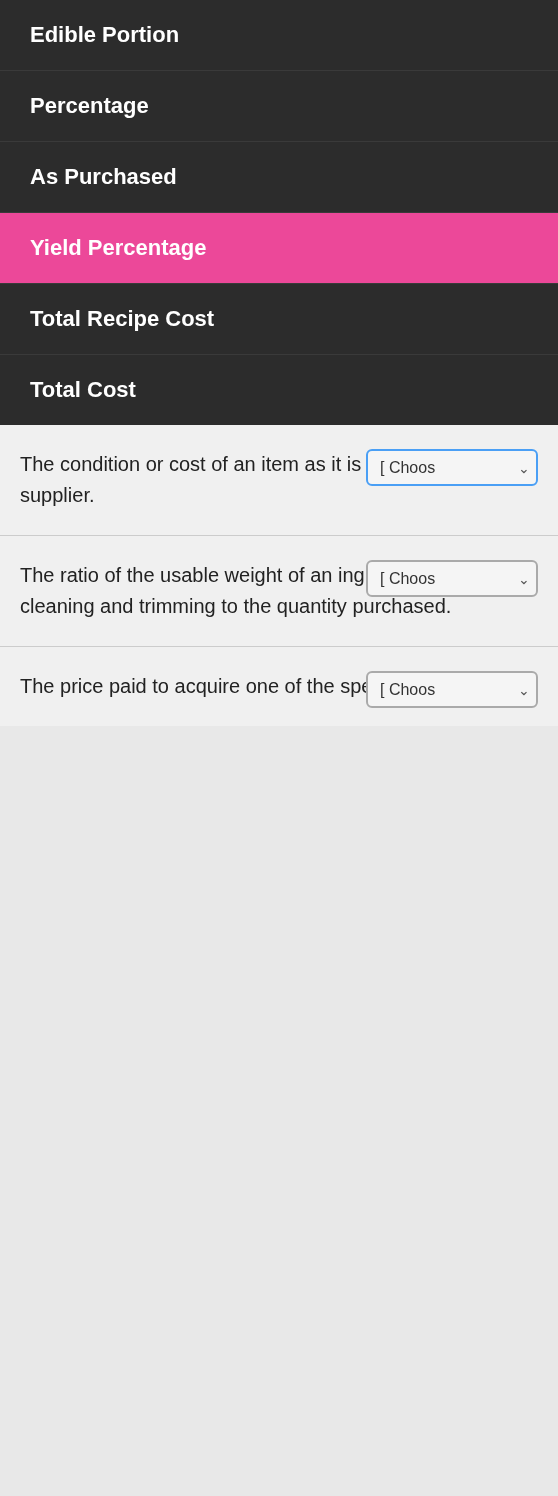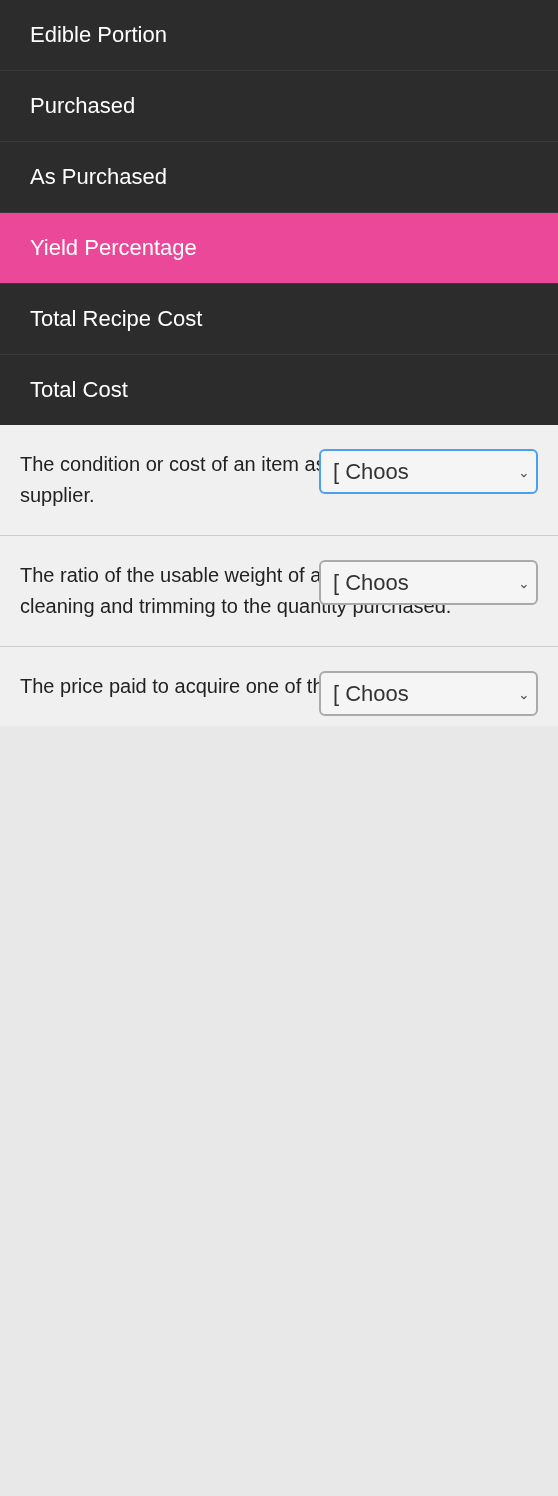"Edible Portion" .menu-item { font-weight: 400 -> 700 }
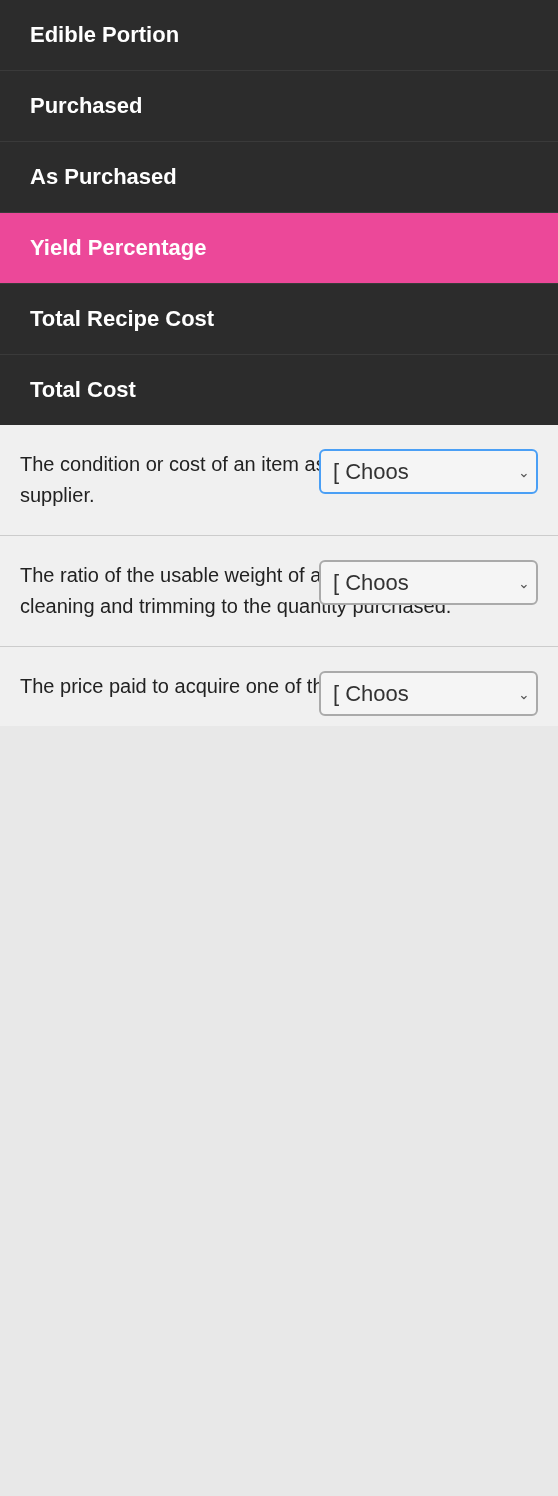"Purchased" span { text: Purchased -> Percentage }
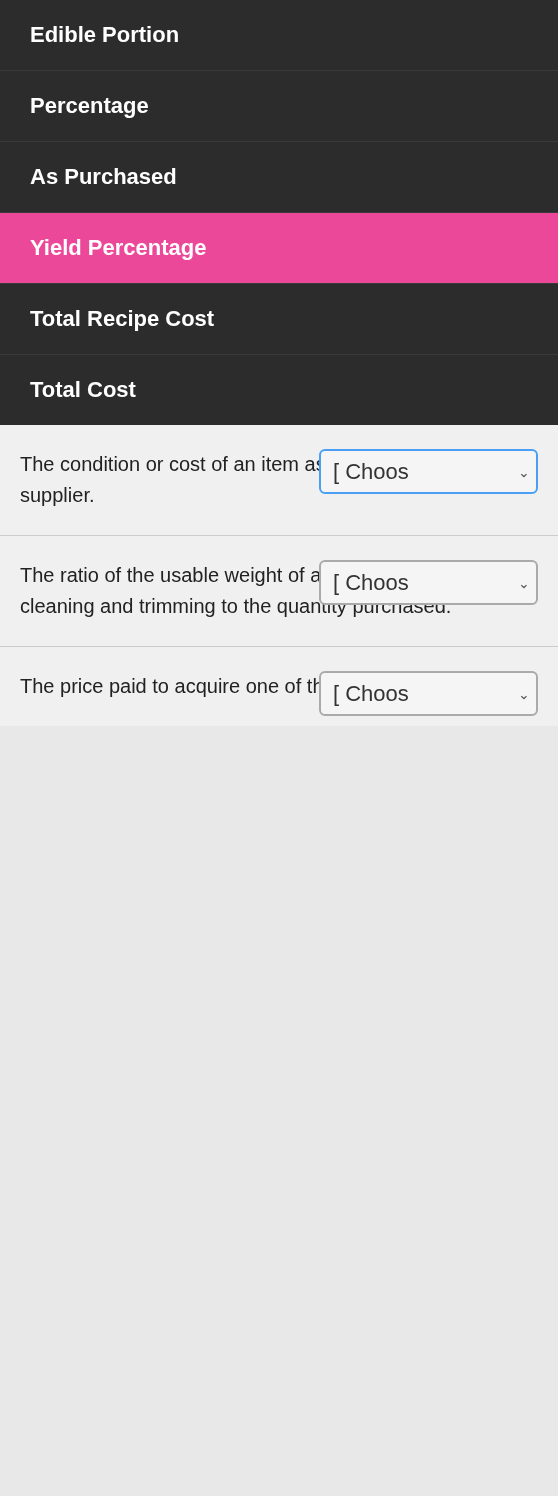"[ Choos" .select-dropdown { font-size: 22px -> 16px }
